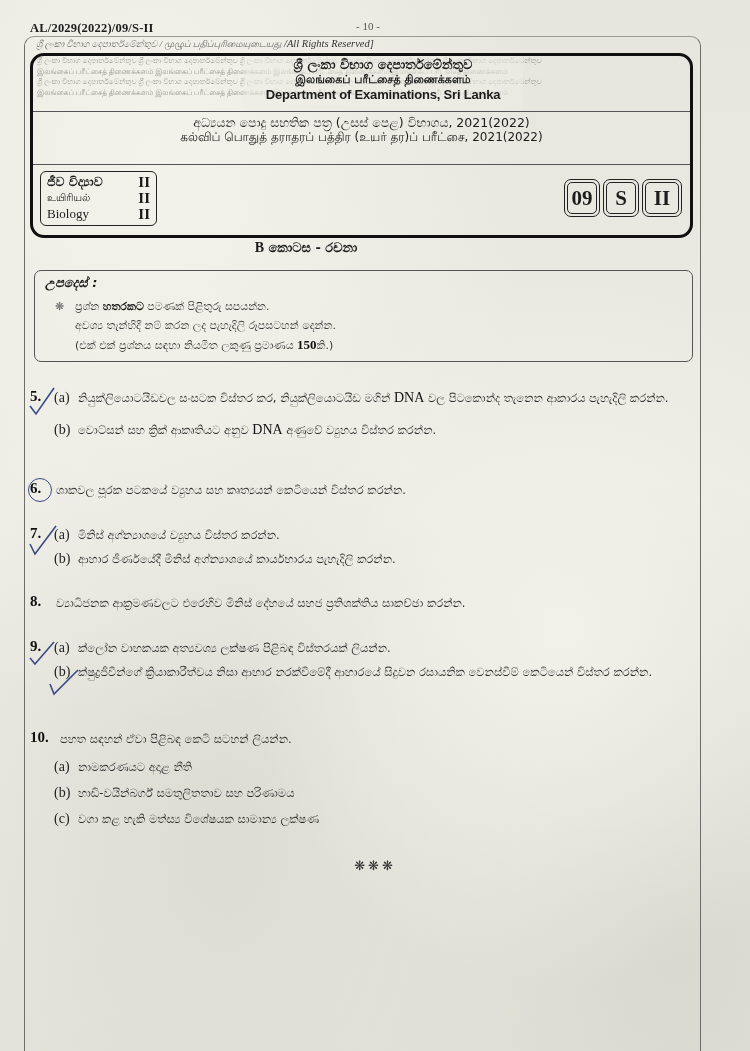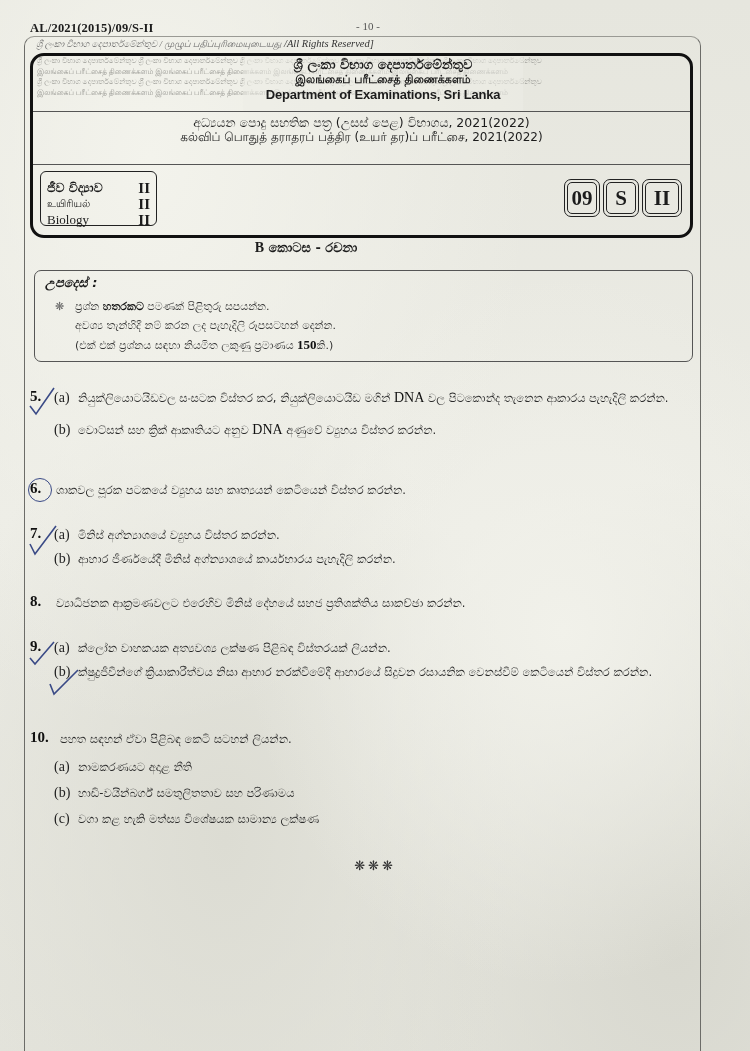"AL/2021(2015)/09/S-II" div.header-code { text: AL/2021(2015 -> AL/2029(2022 }
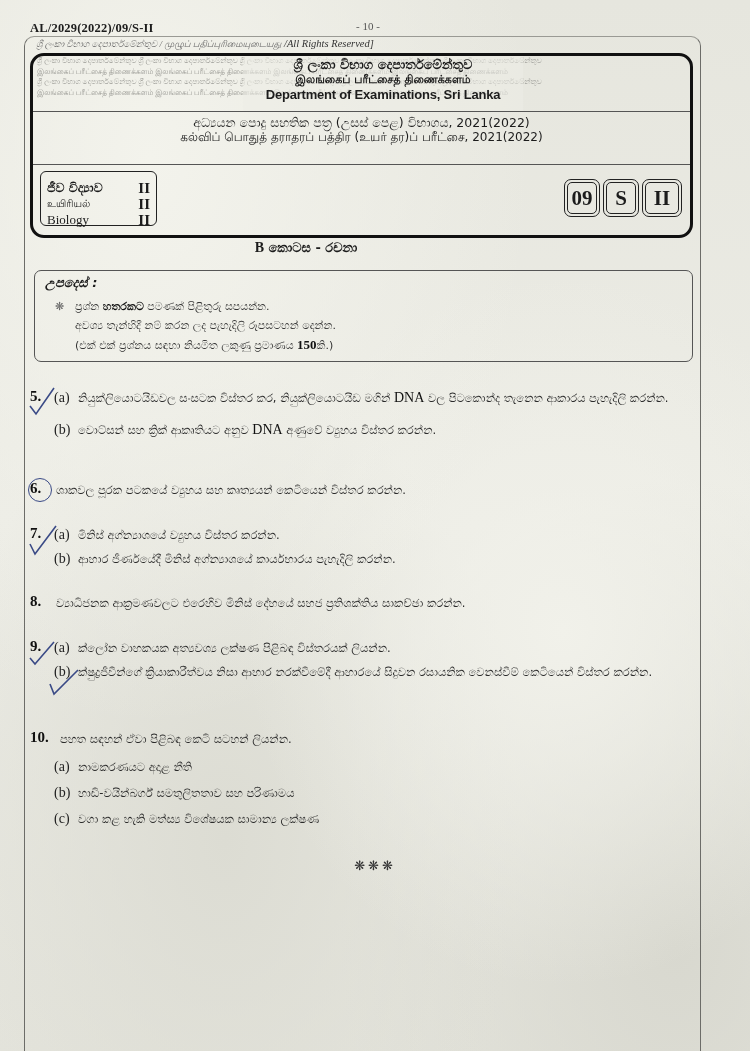"ජීව විද්‍යාව" .subject-box { padding: 8px 6px -> 2px 6px }
